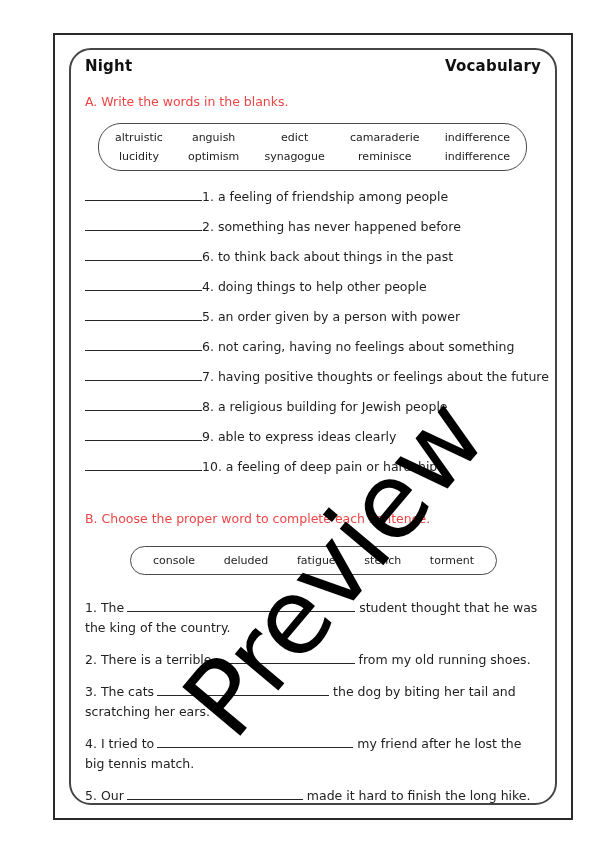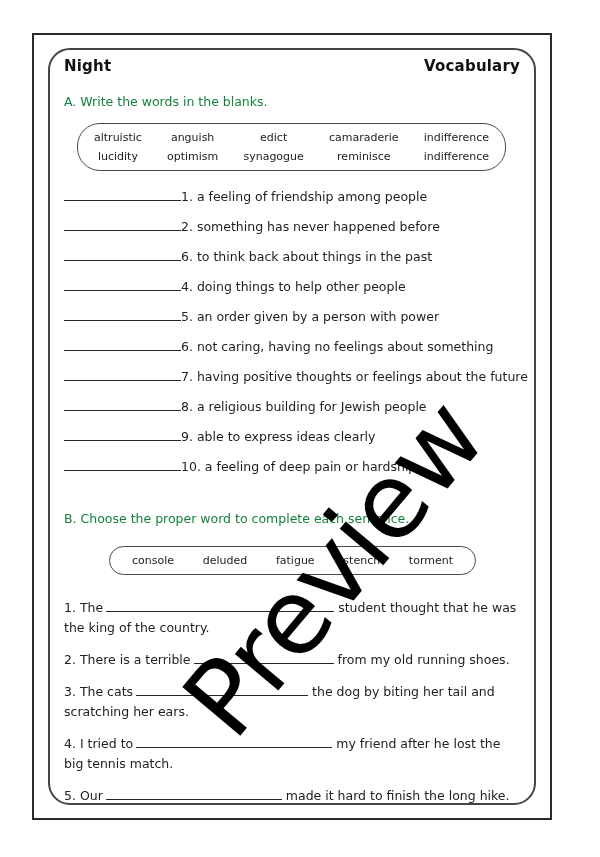"Night" .sheet-outer { left: 32px -> 53px }
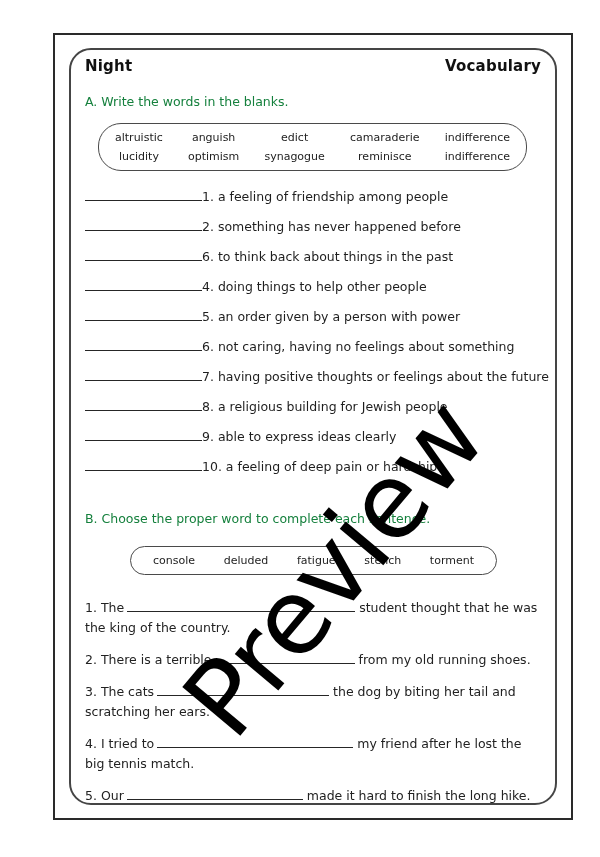"A. Write the words in" .instruction { color: #15803d -> #ef4444 }
